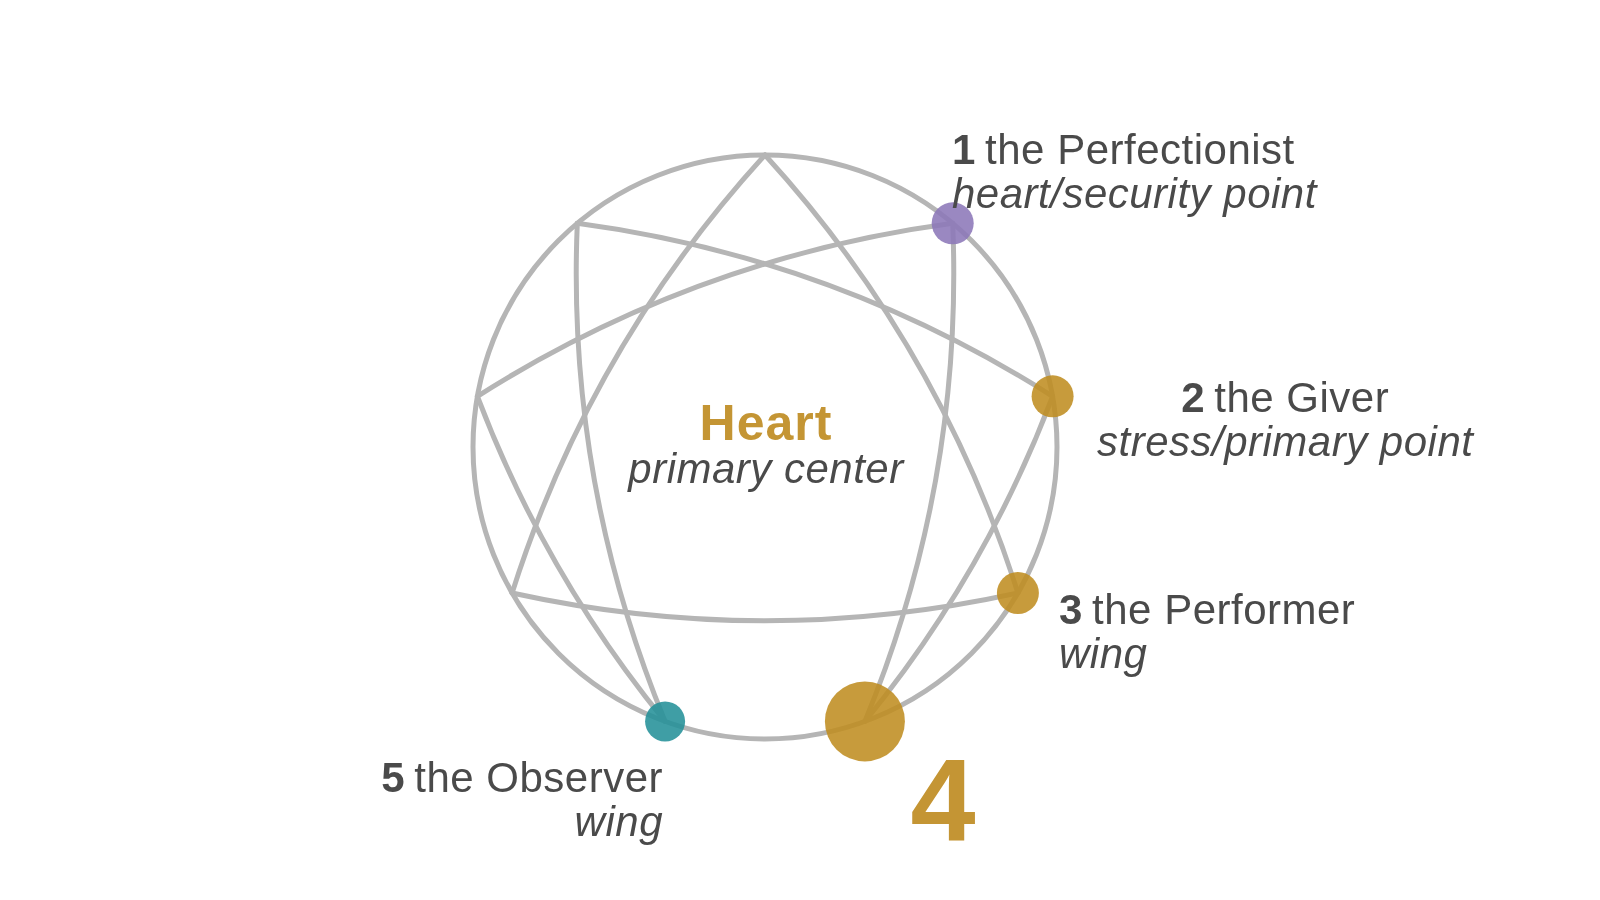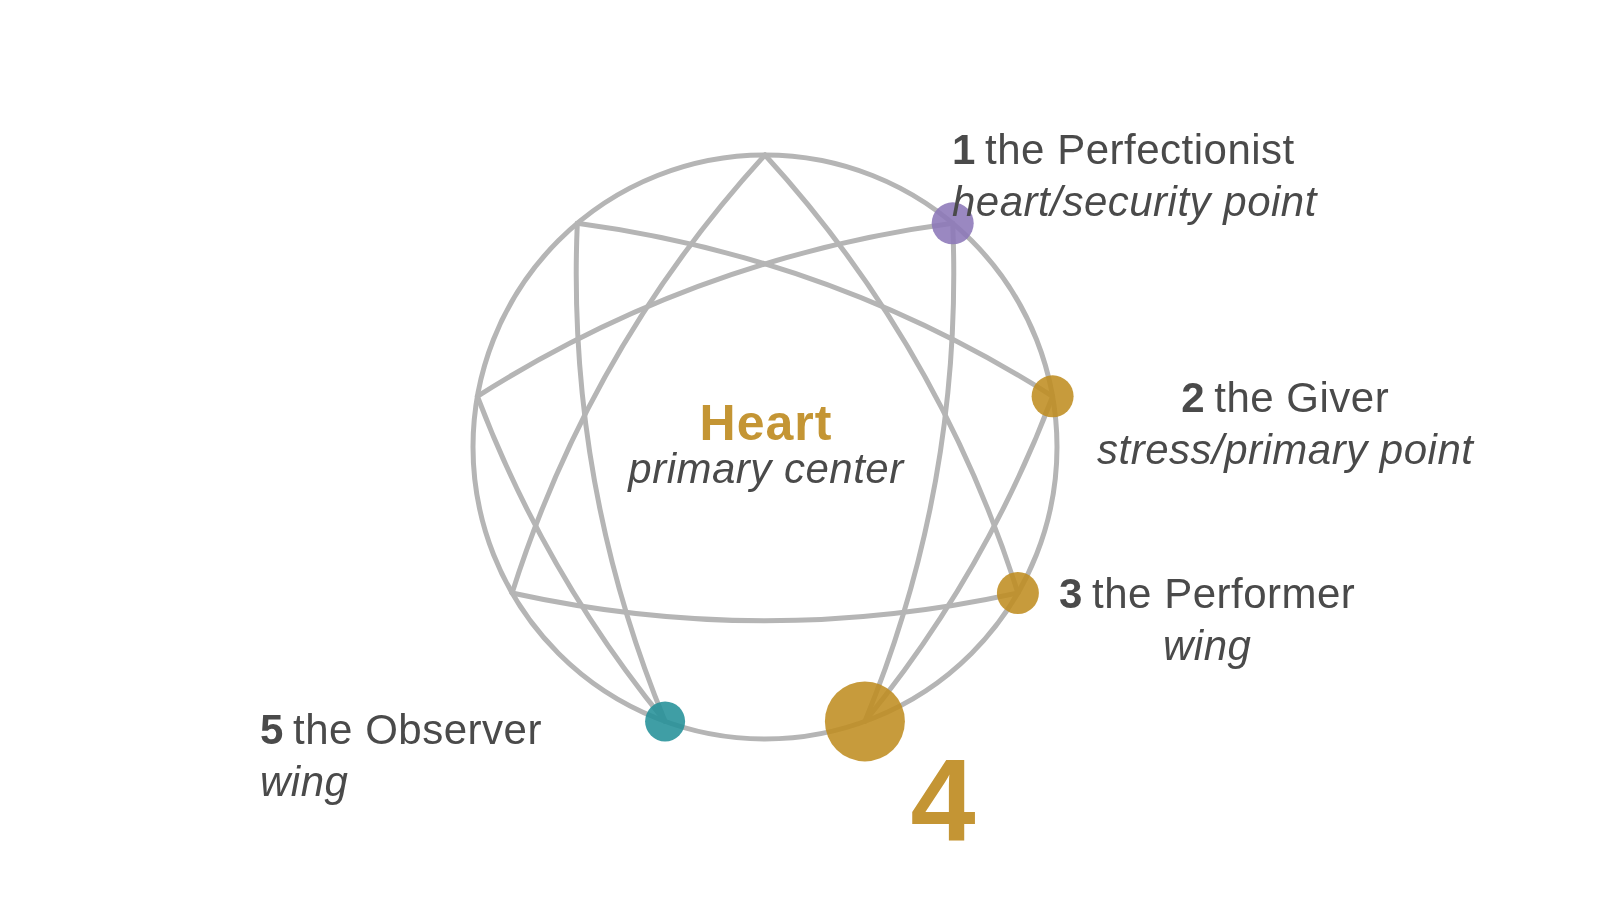"heart/security point" .line2 { margin-top: 8px -> none }
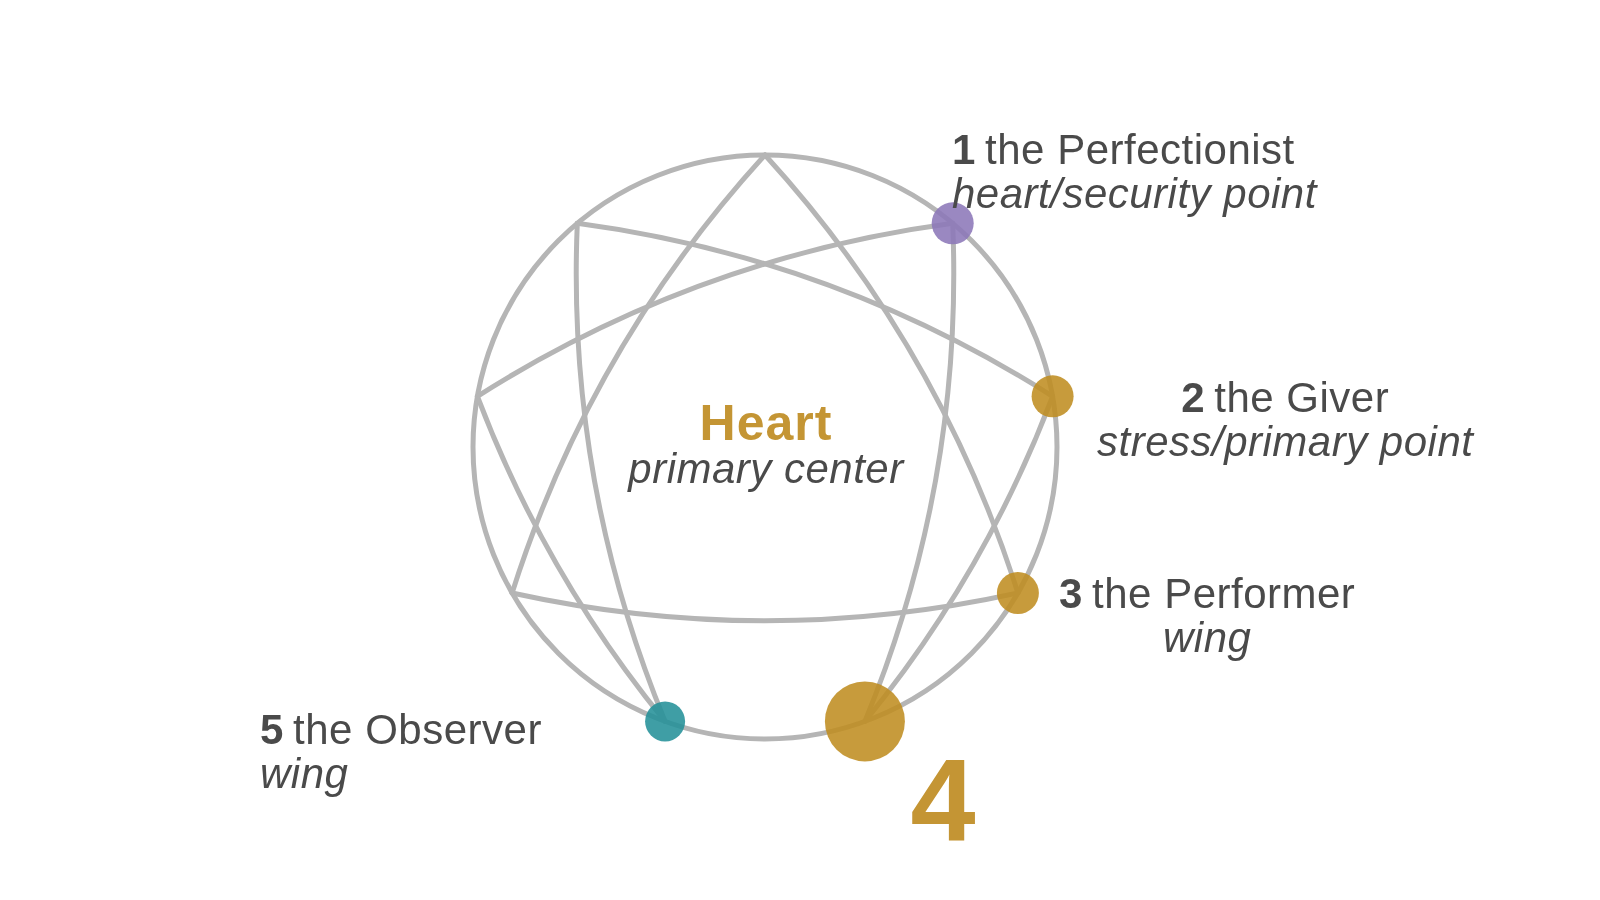"3 the Performer" #label3 { text-align: center -> left; top: 572px -> 588px }
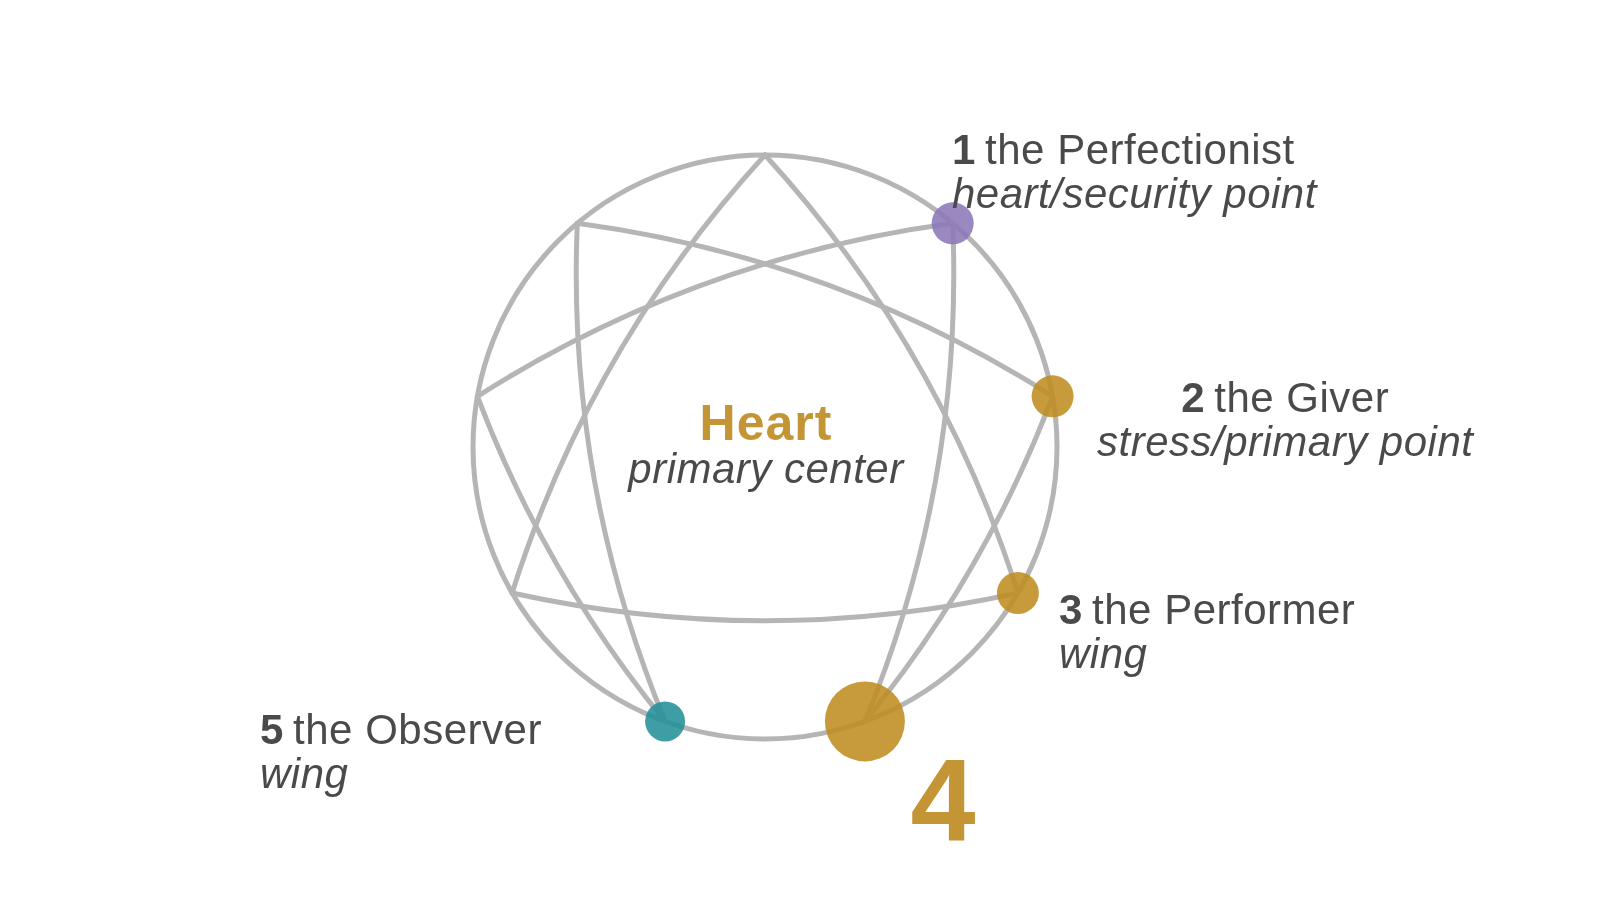"5 the Observer" #label5 { text-align: left -> right; top: 708px -> 756px }
